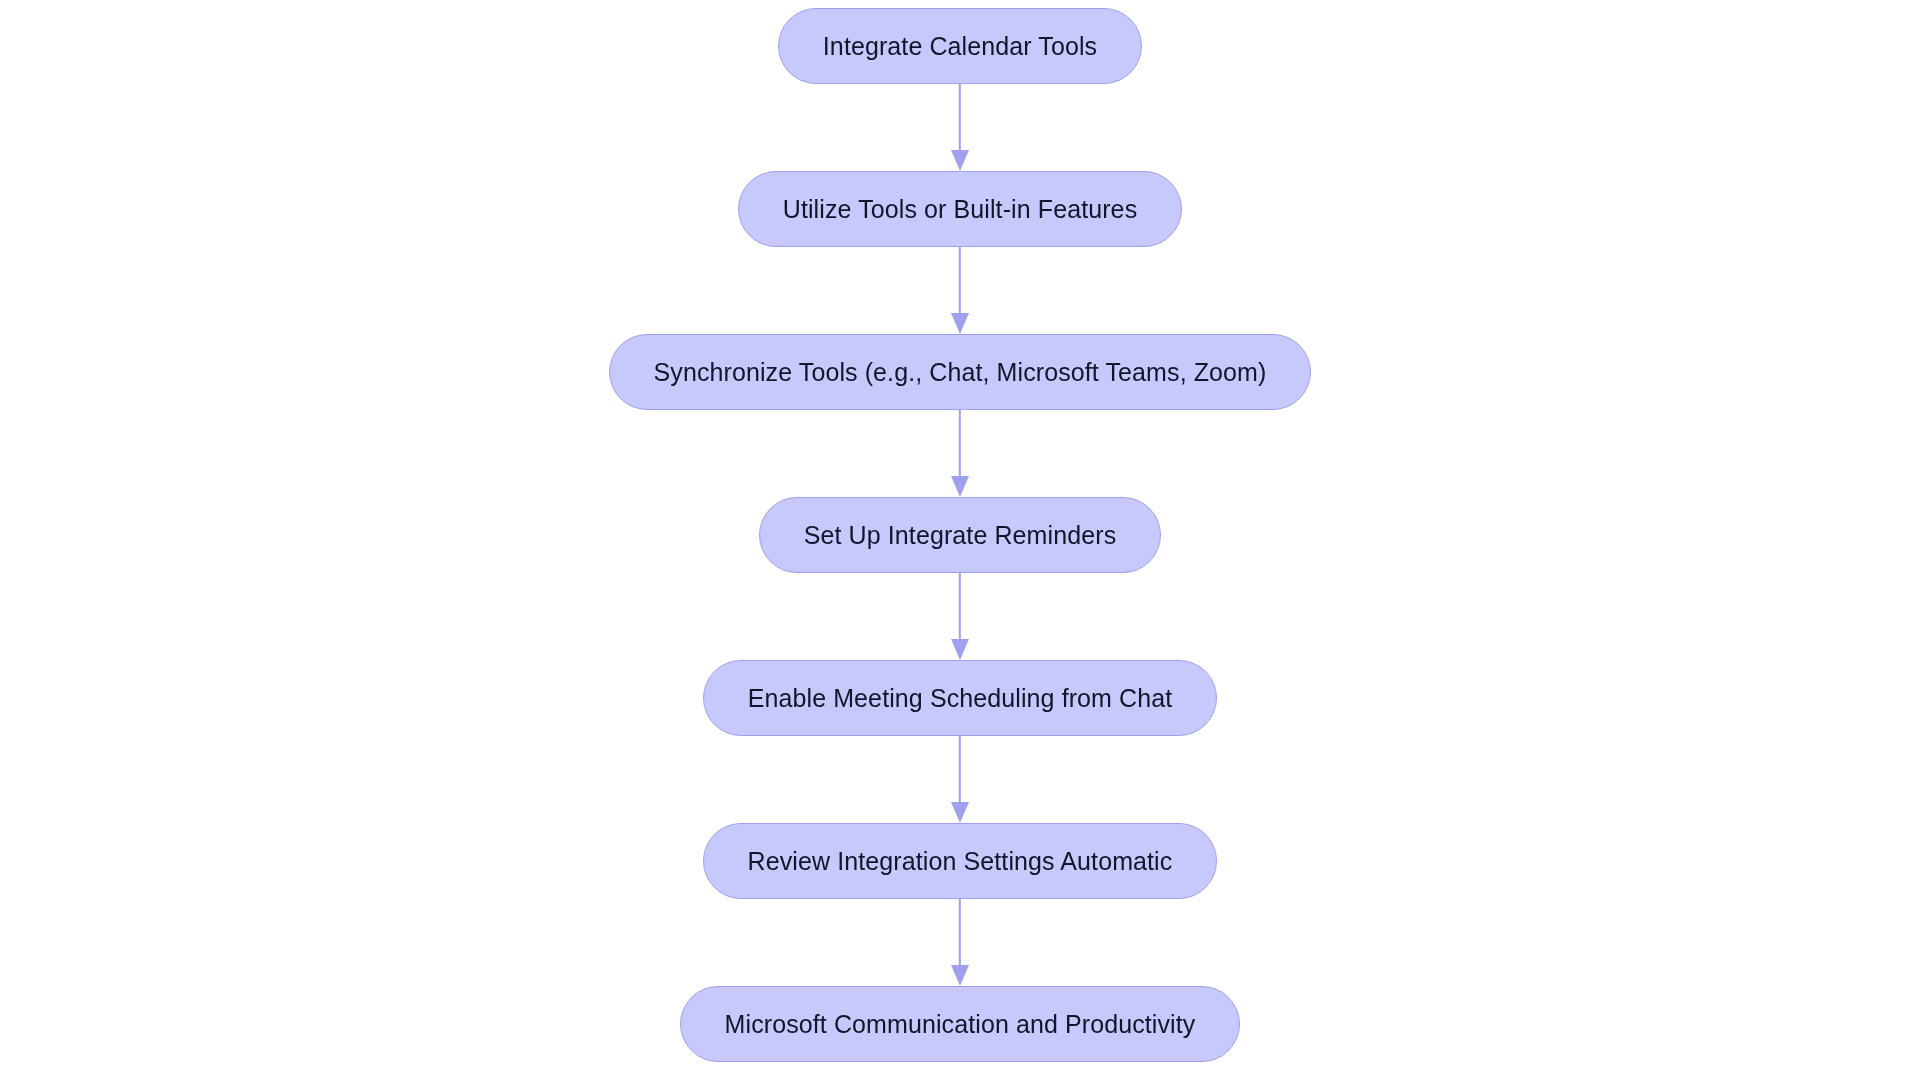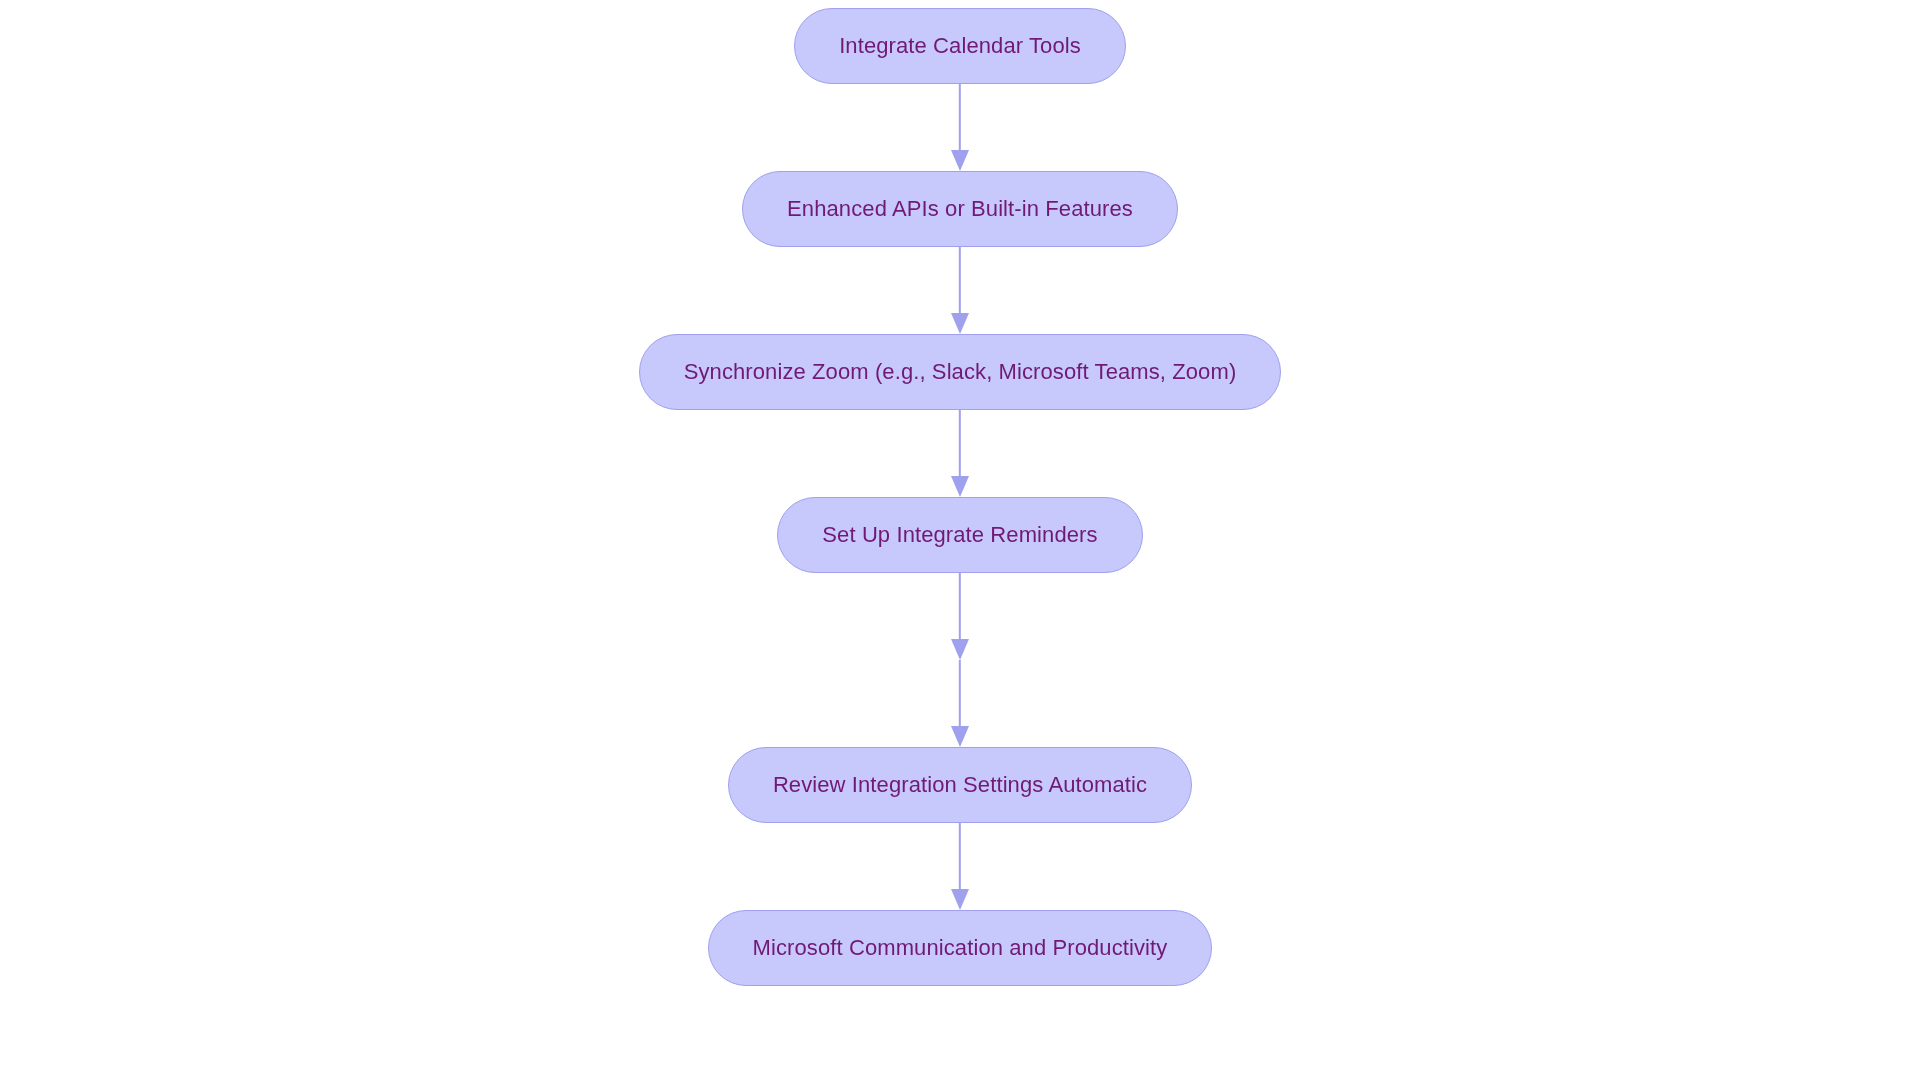"Integrate Calendar Tools" .node-label { color: #701a75 -> #0f172a; font-size: 22px -> 25px }
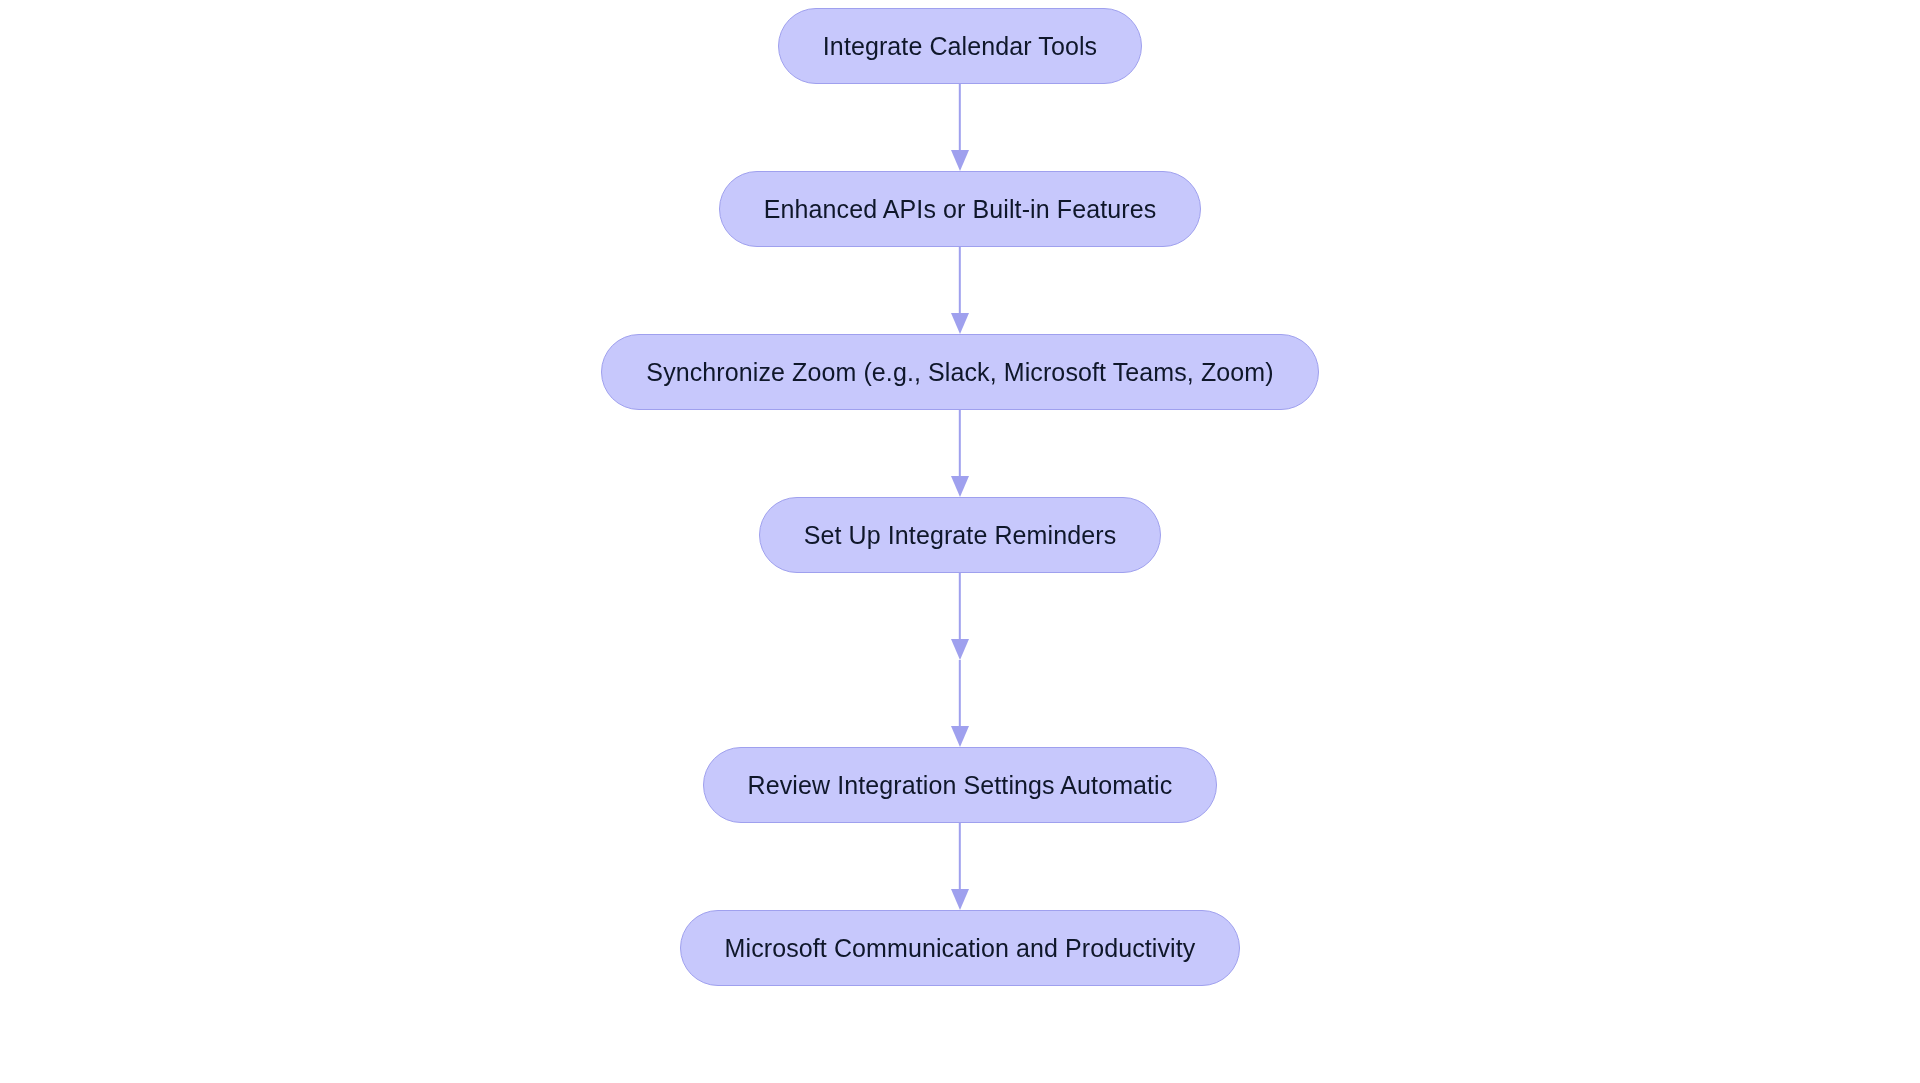"Enhanced APIs or Built-in Features" span.node-label { text: Enhanced APIs -> Utilize Tools }
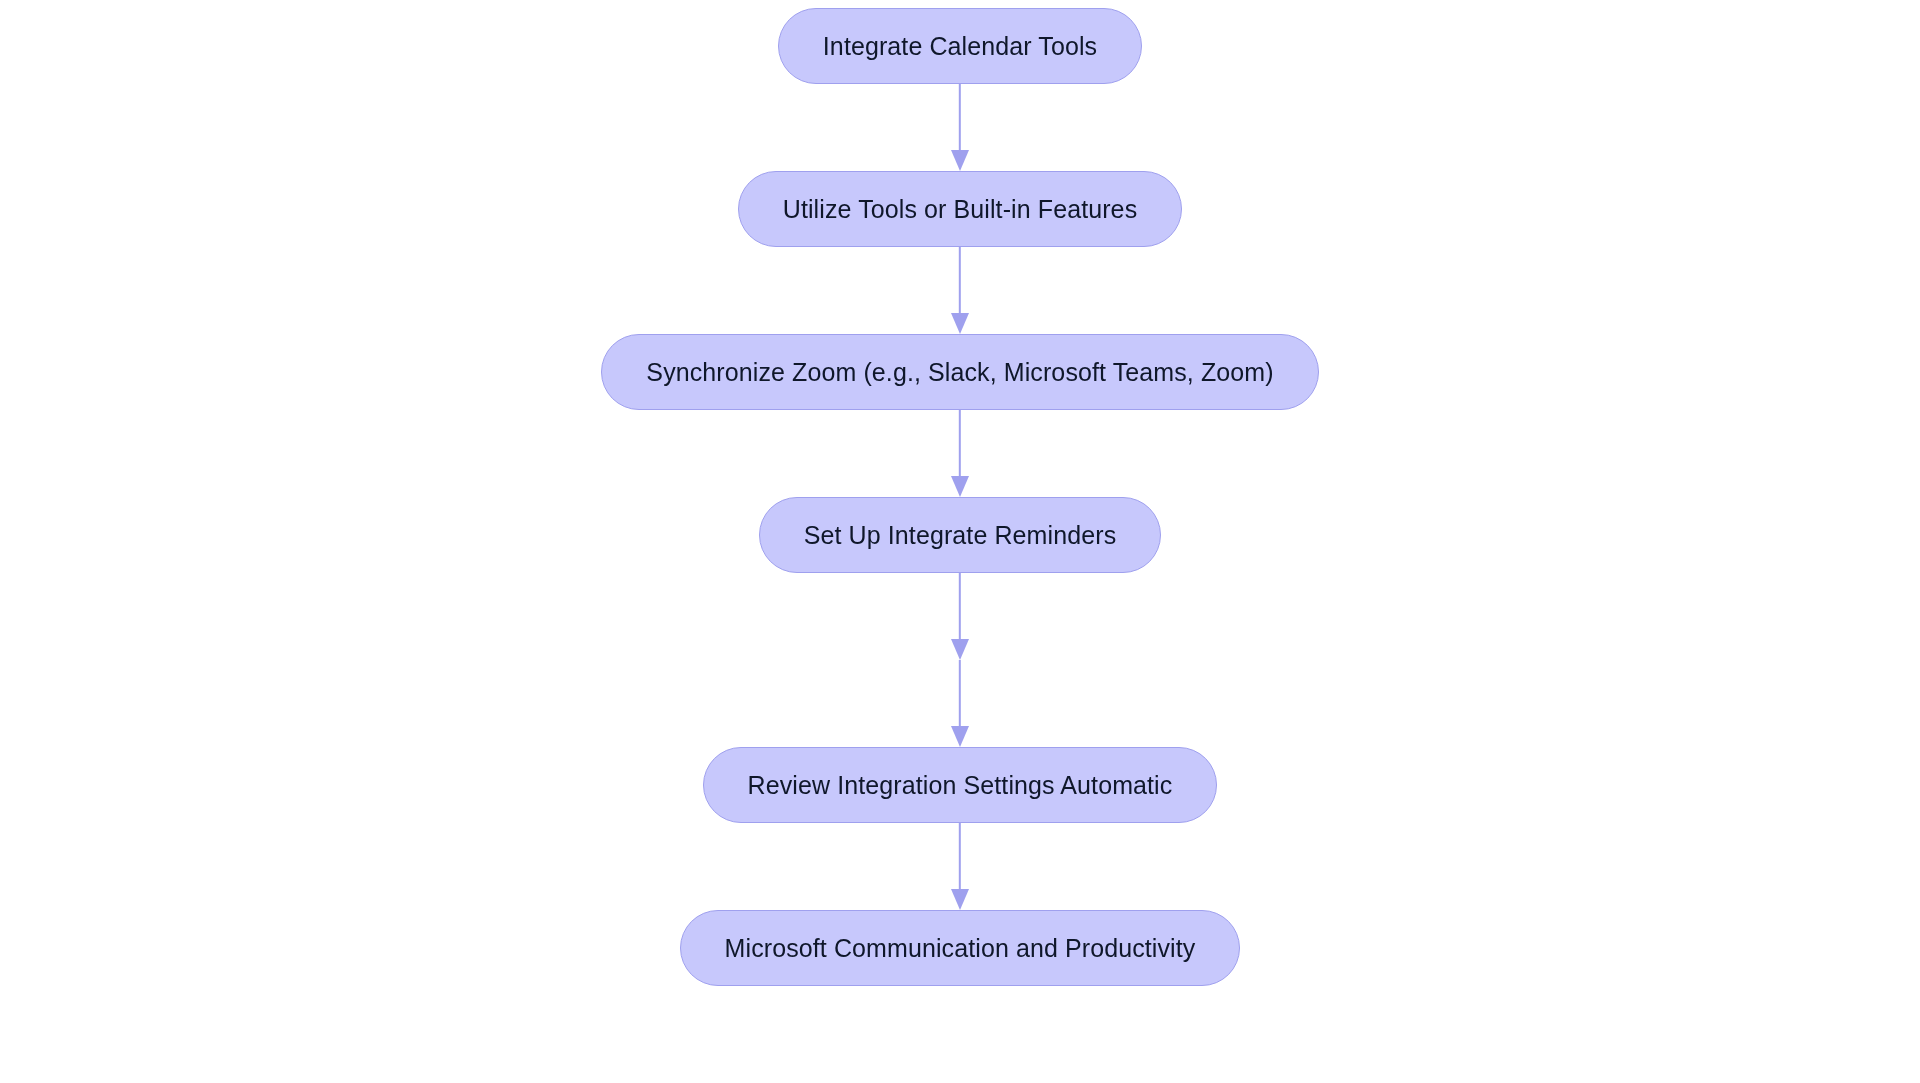"Synchronize Zoom (e.g., Slack, Microsoft" span.node-label { text: Zoom (e.g., Slack -> Tools (e.g., Chat }
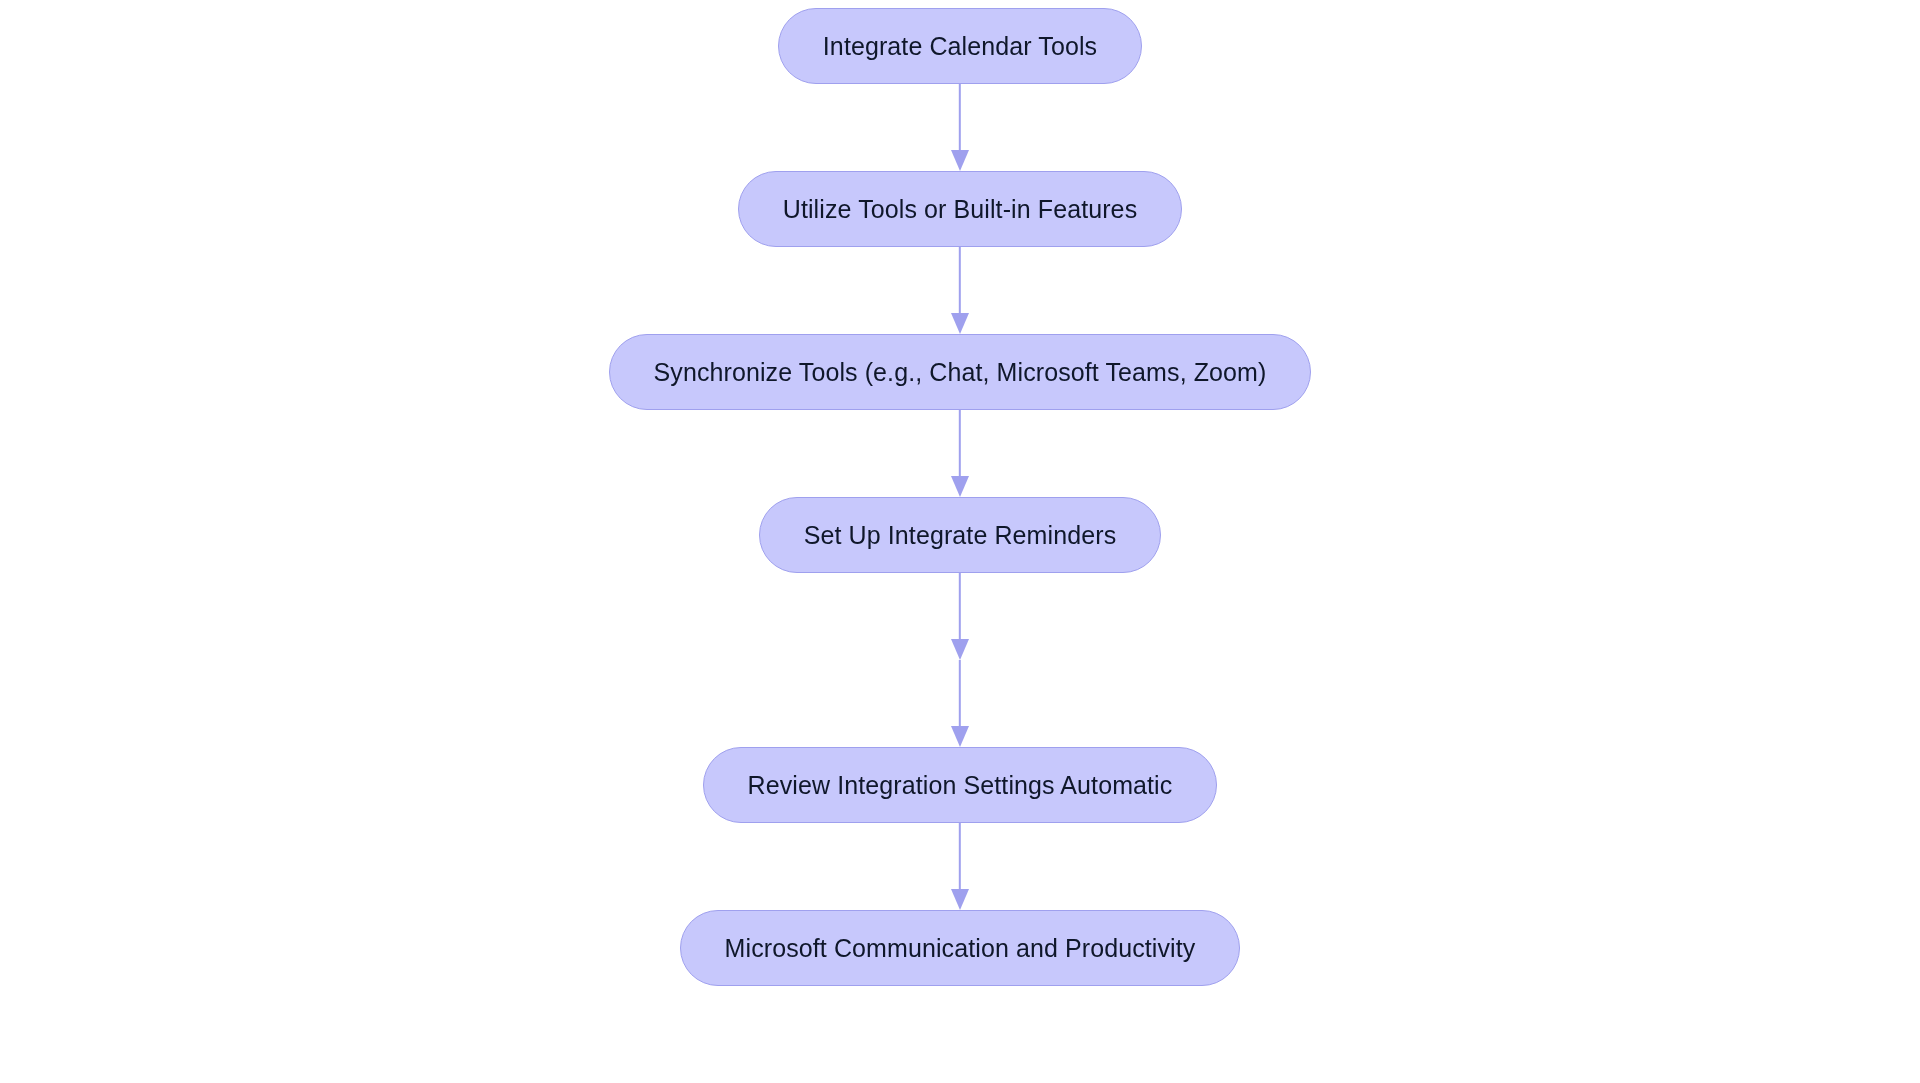"Enable Meeting Scheduling from Chat" div.node { html: none -> <div> <span>Enable Meeting Scheduling from Chat</span> </div> }
